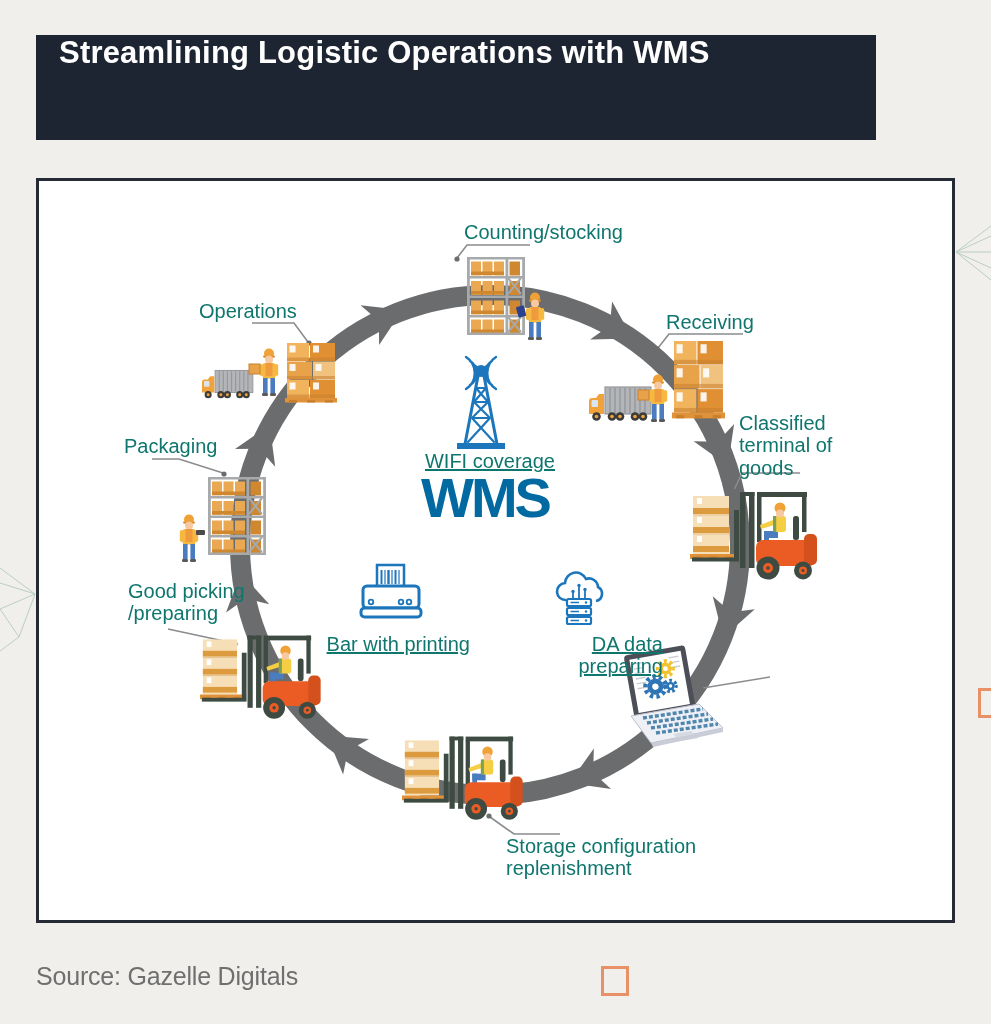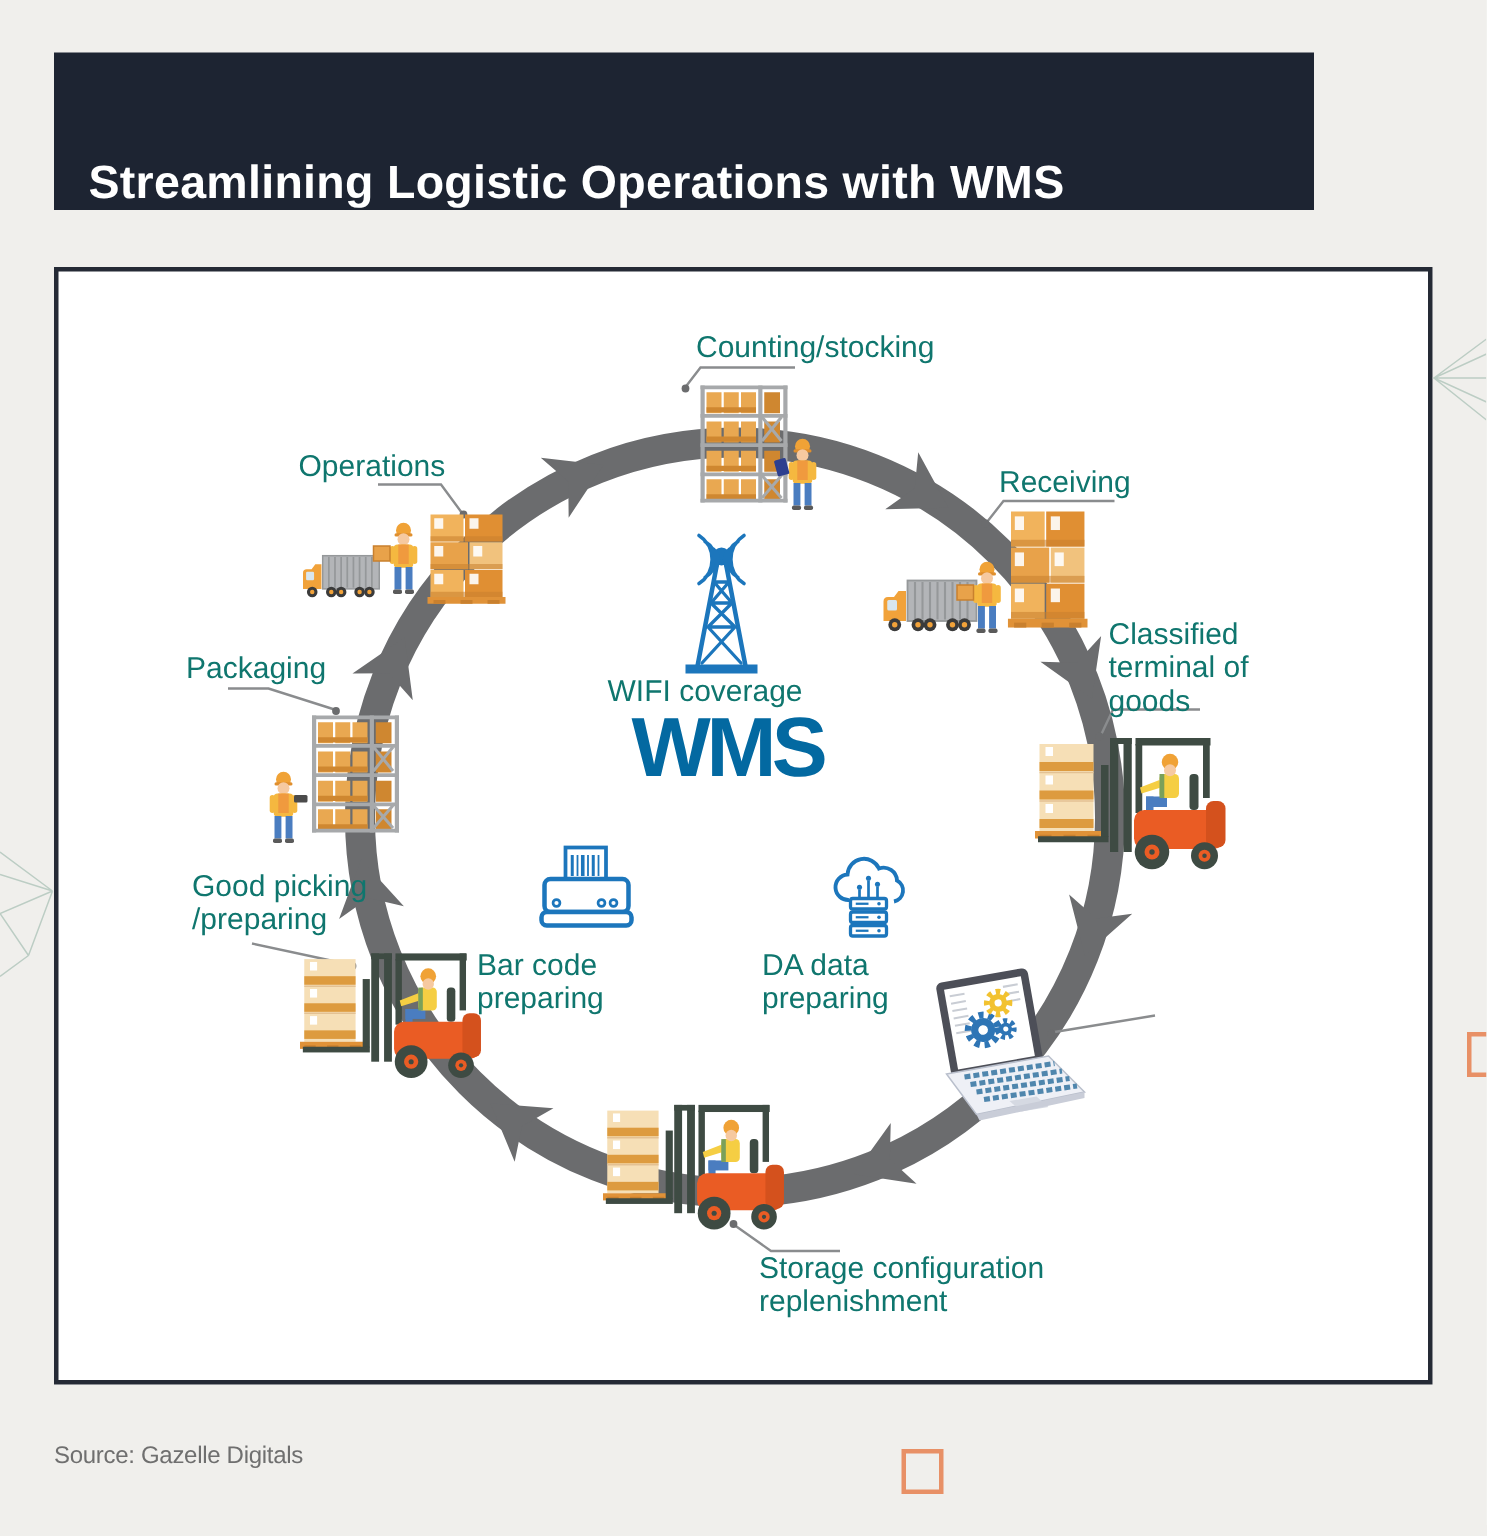"Streamlining Logistic Operations with" .header { align-items: flex-end -> flex-start }
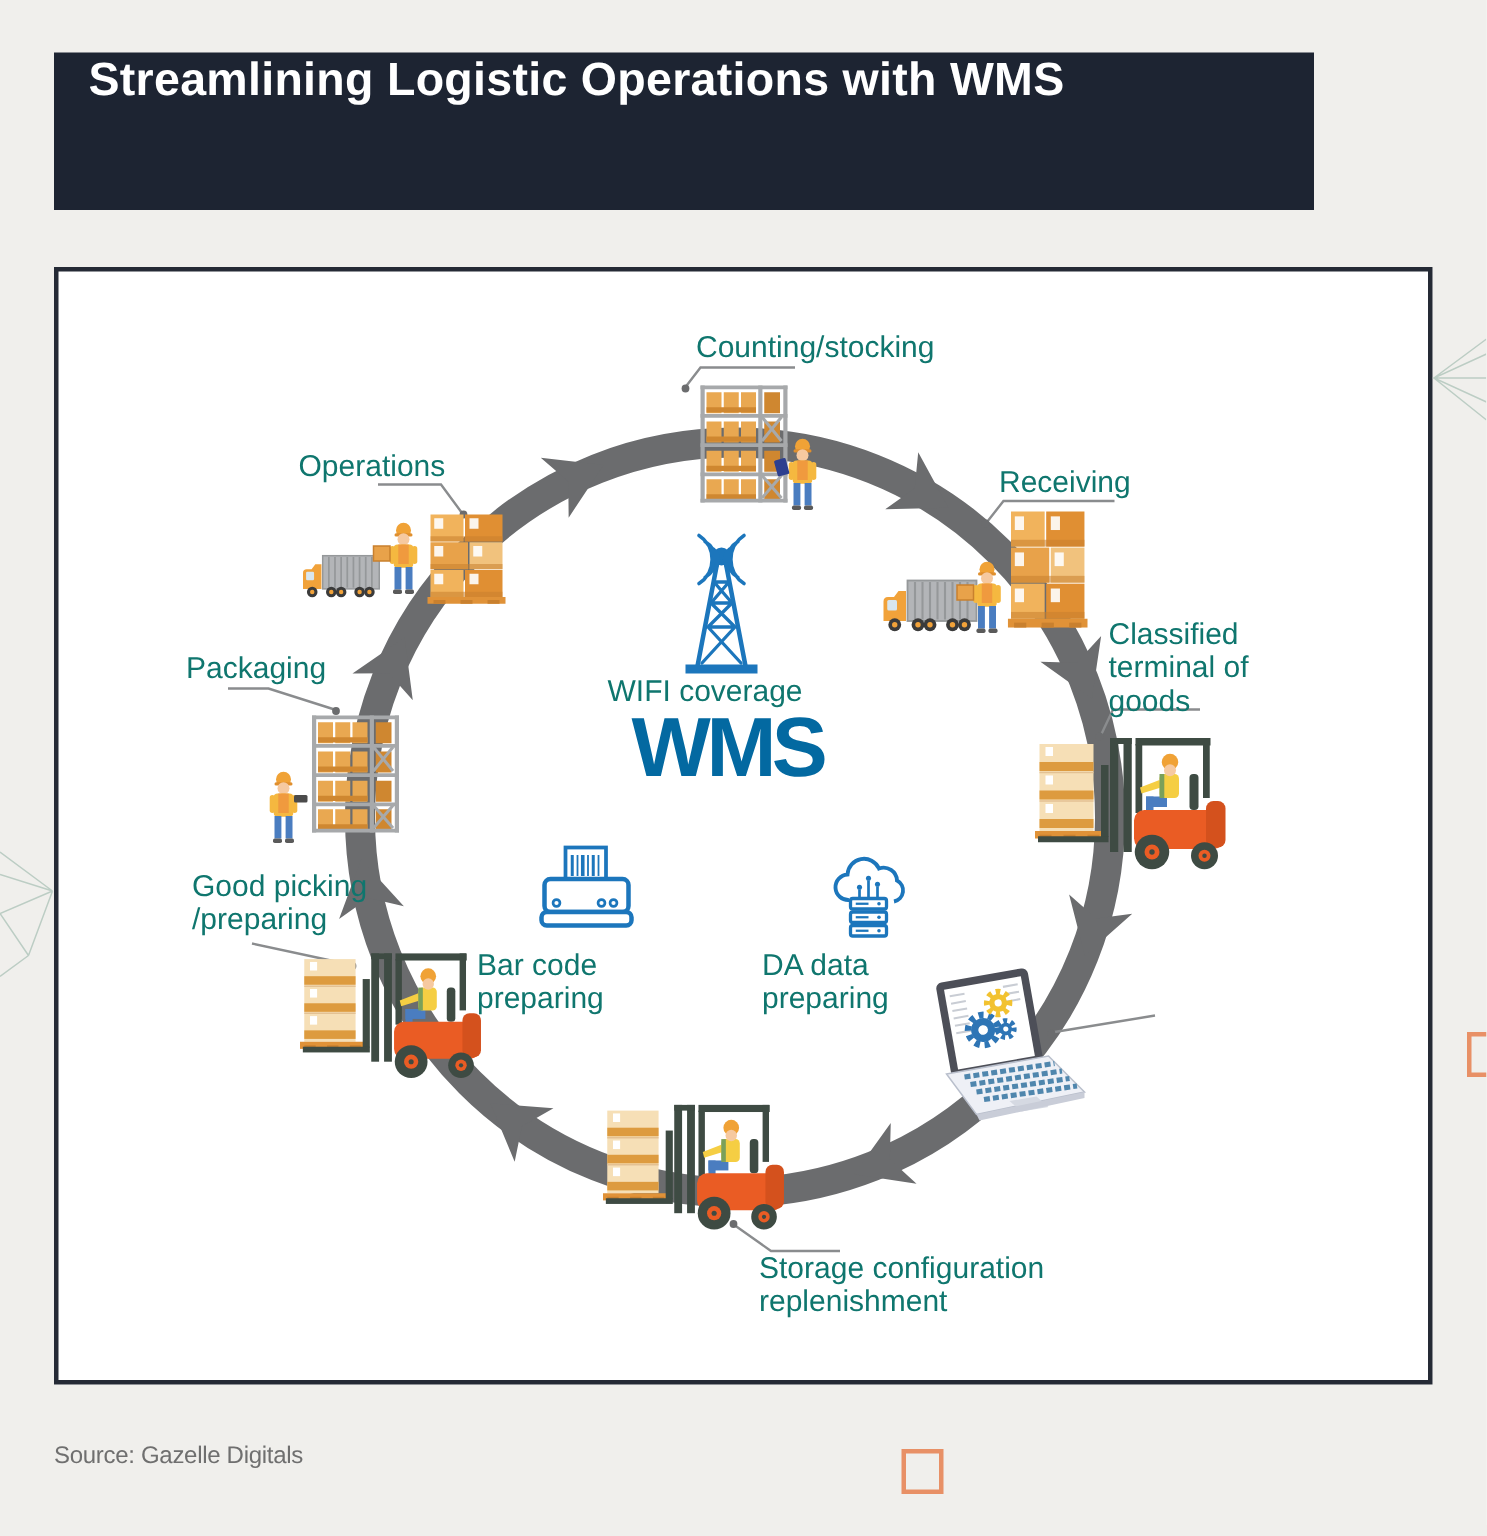"WIFI coverage" .center-txt { text-align: left -> right; text-decoration: none -> underline }
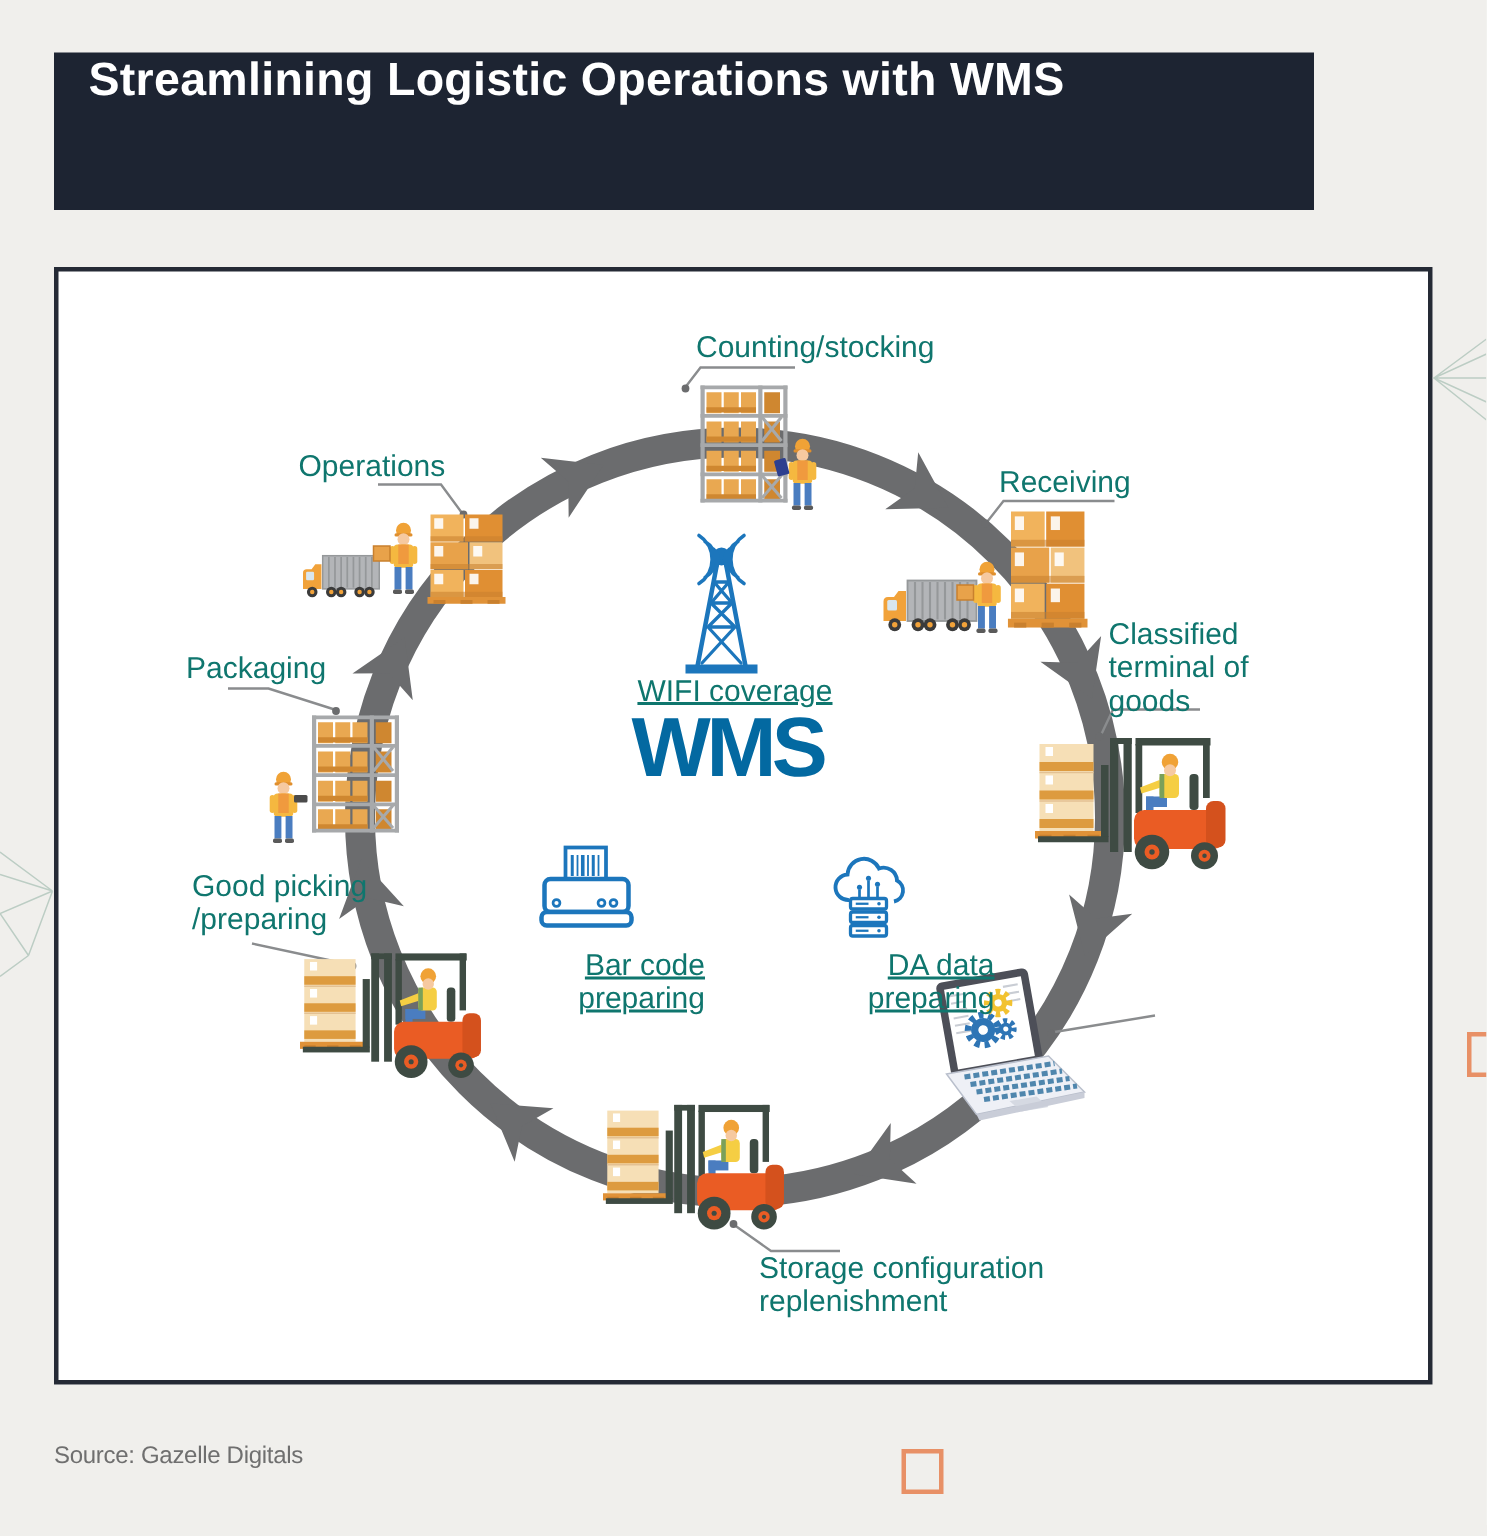"Bar code preparing" div.label { text: code preparing -> with printing }
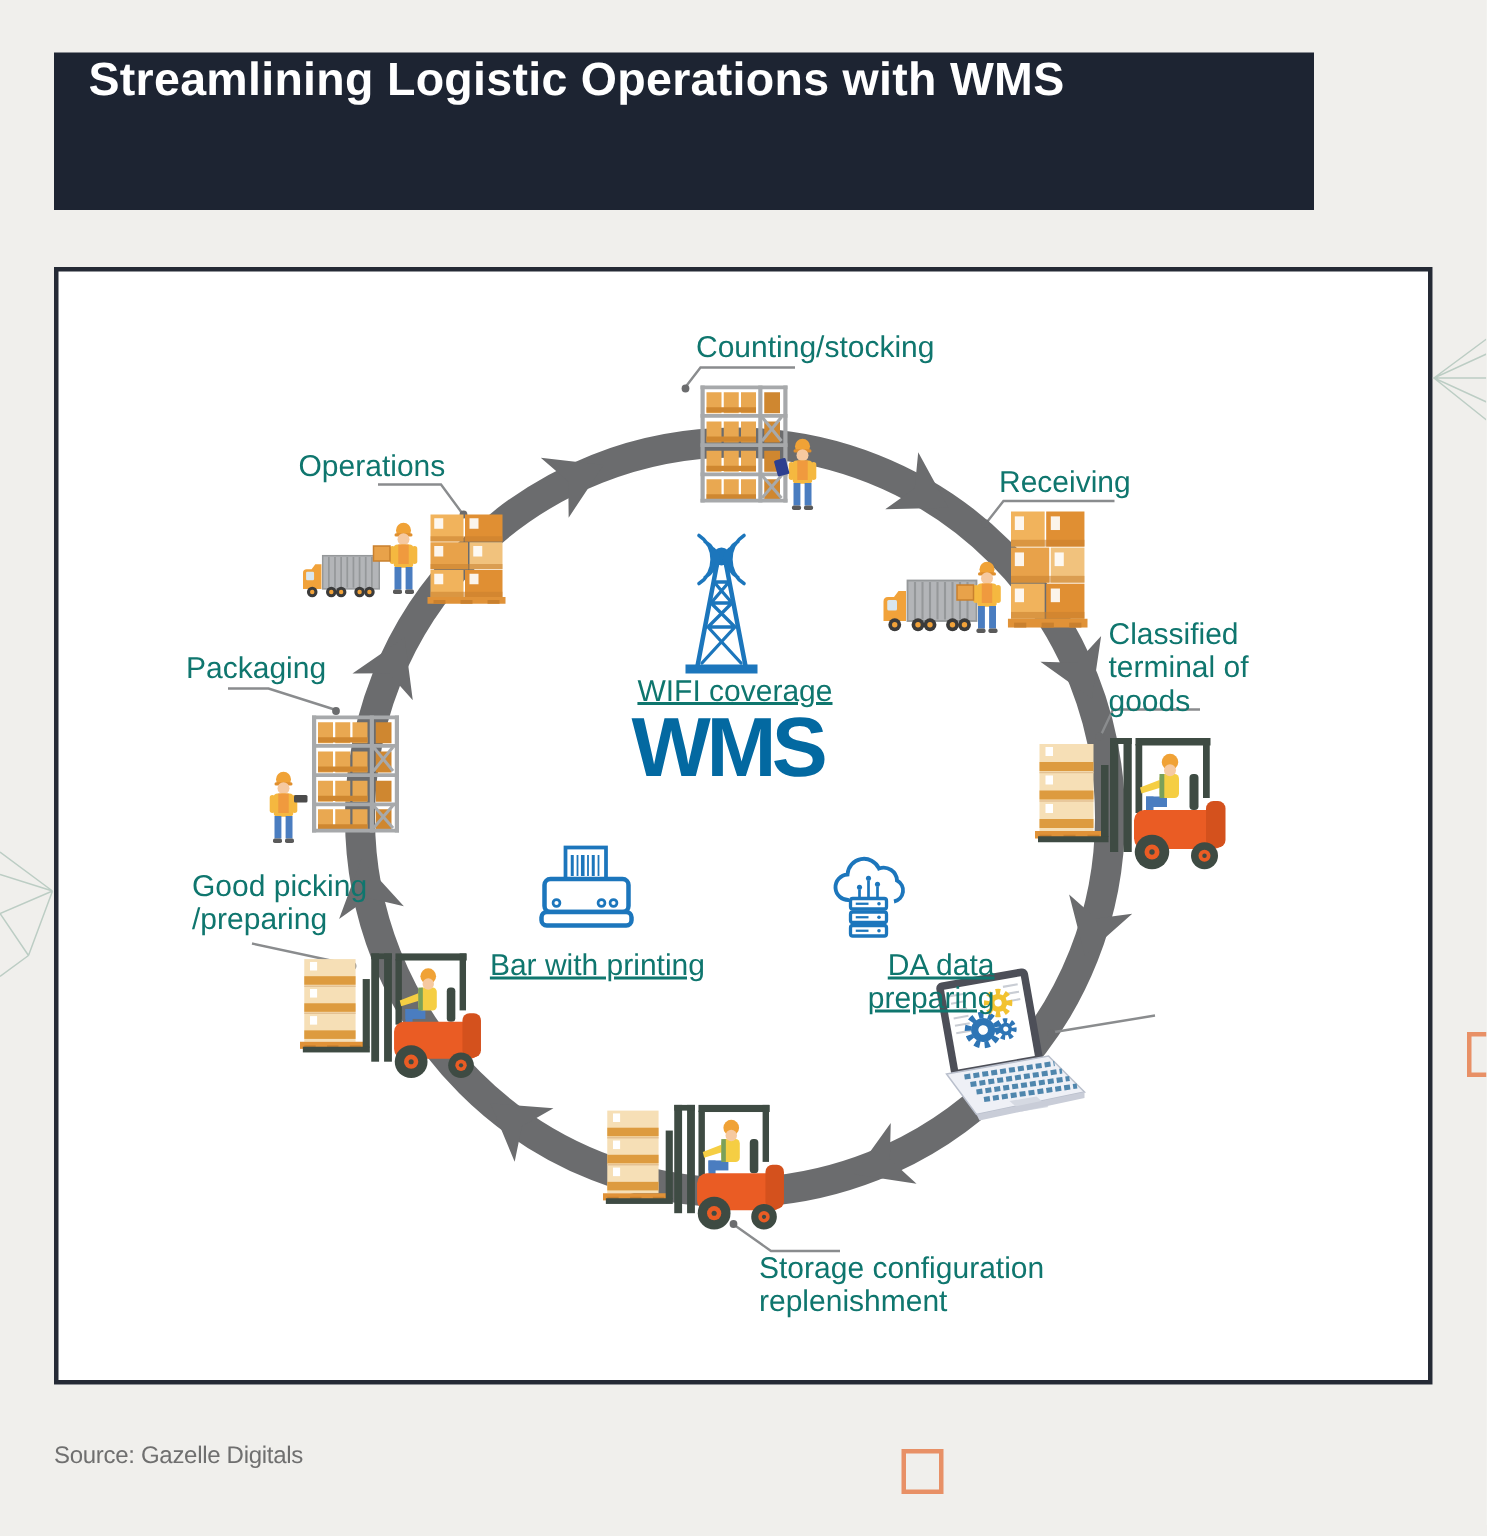"Source: Gazelle Digitals" .source { font-size: 16px -> 25px }
